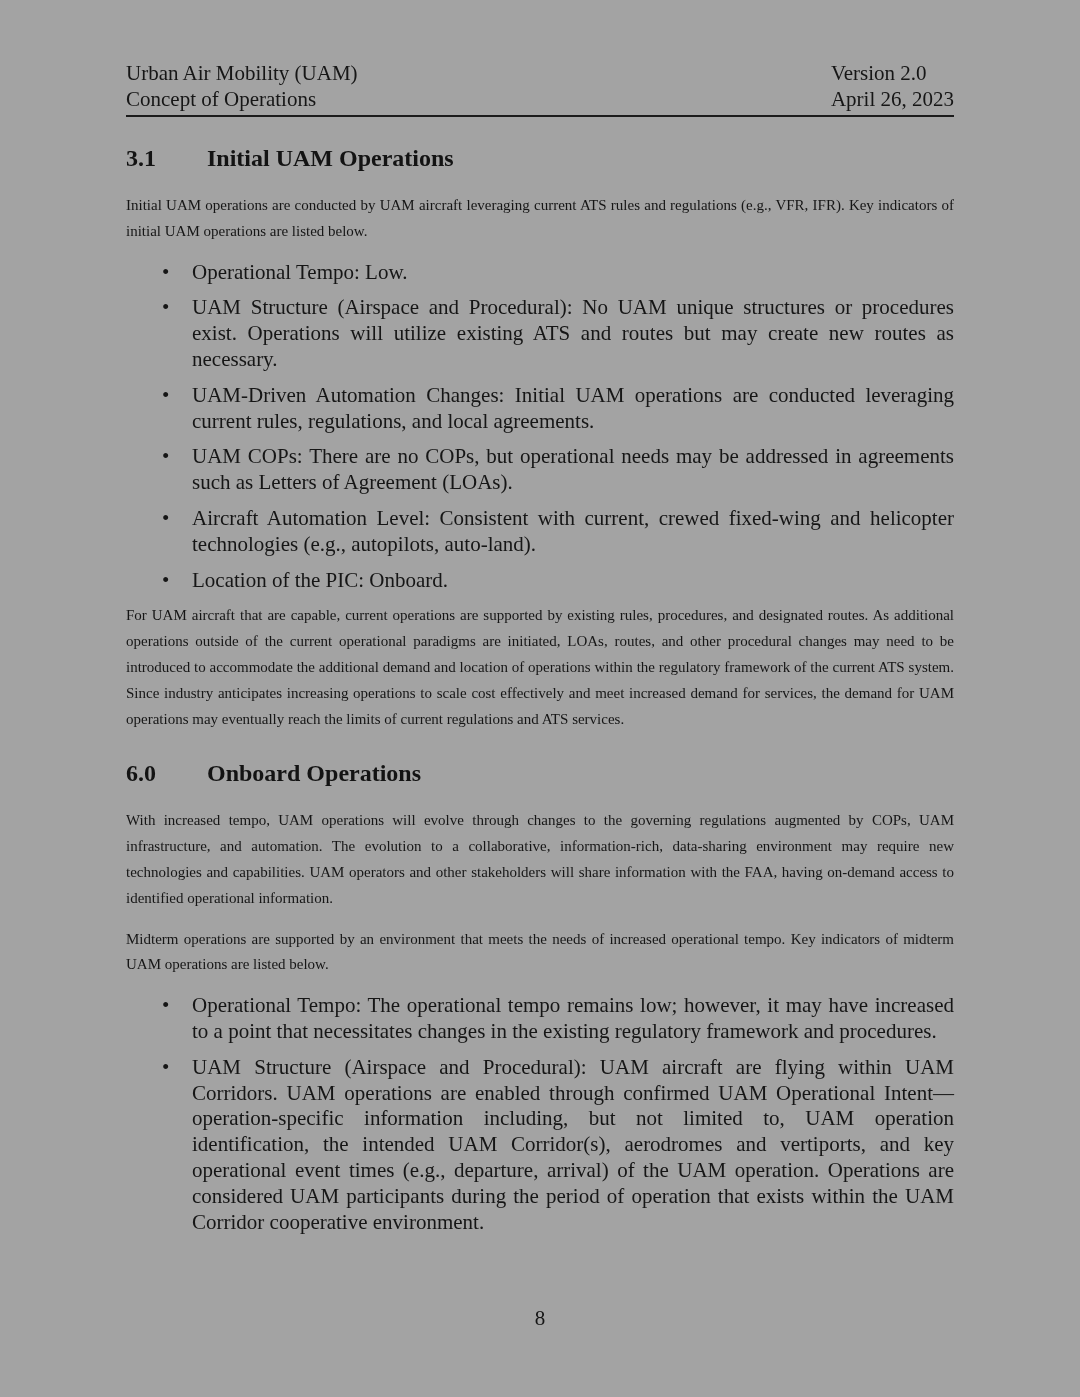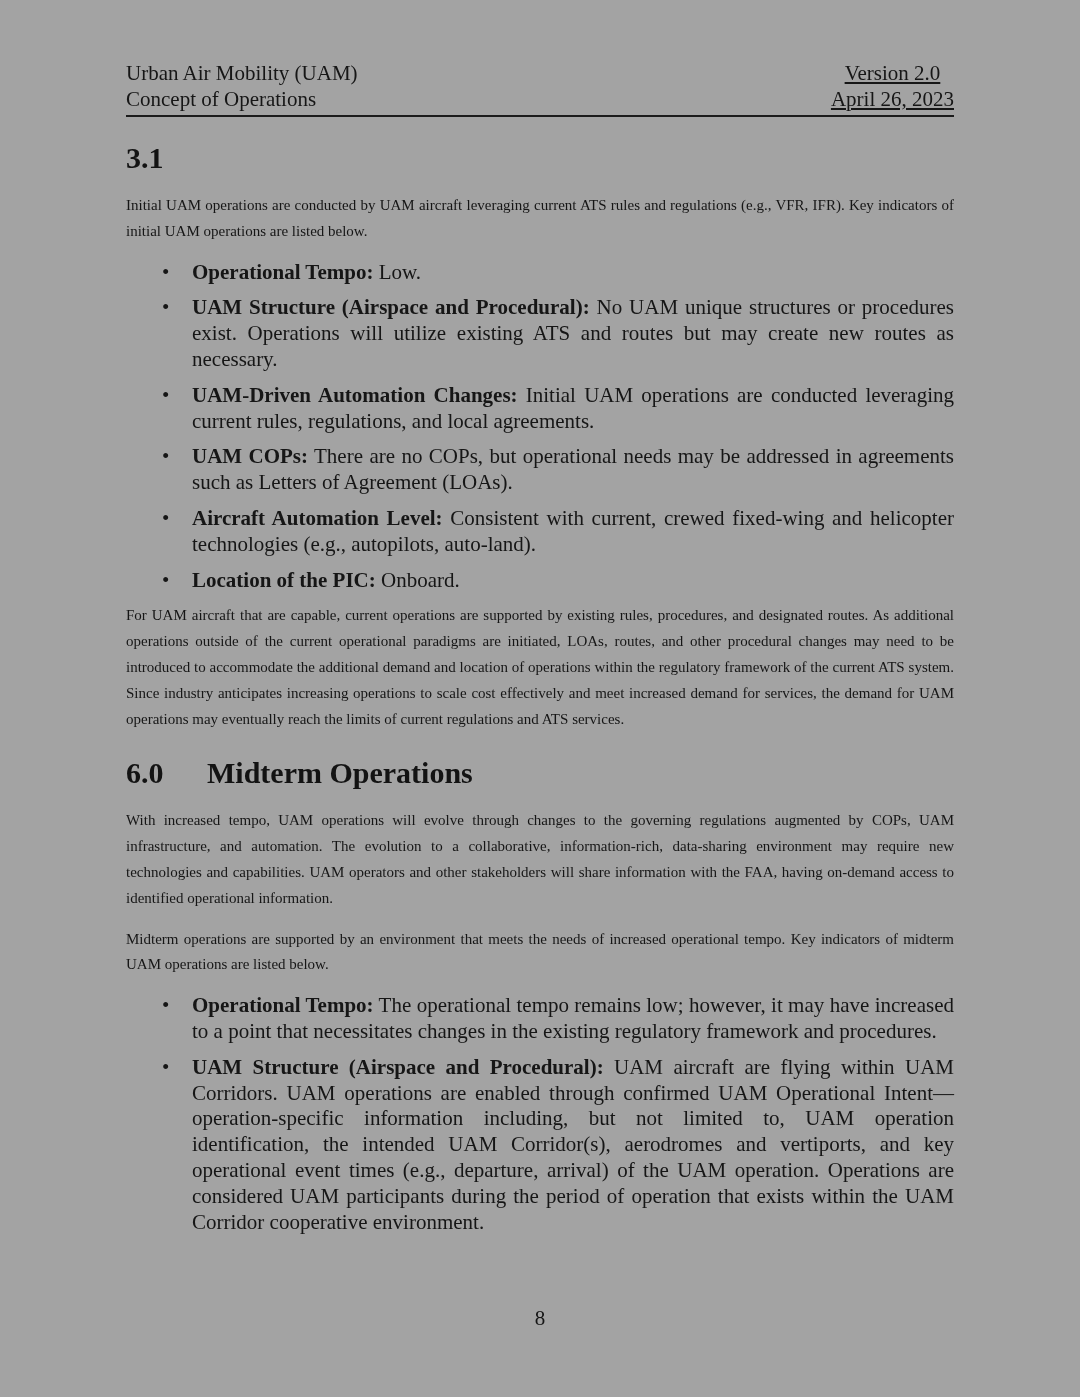"Version 2.0" .doc-header .col-right { text-align: center -> left; text-decoration: underline -> none }
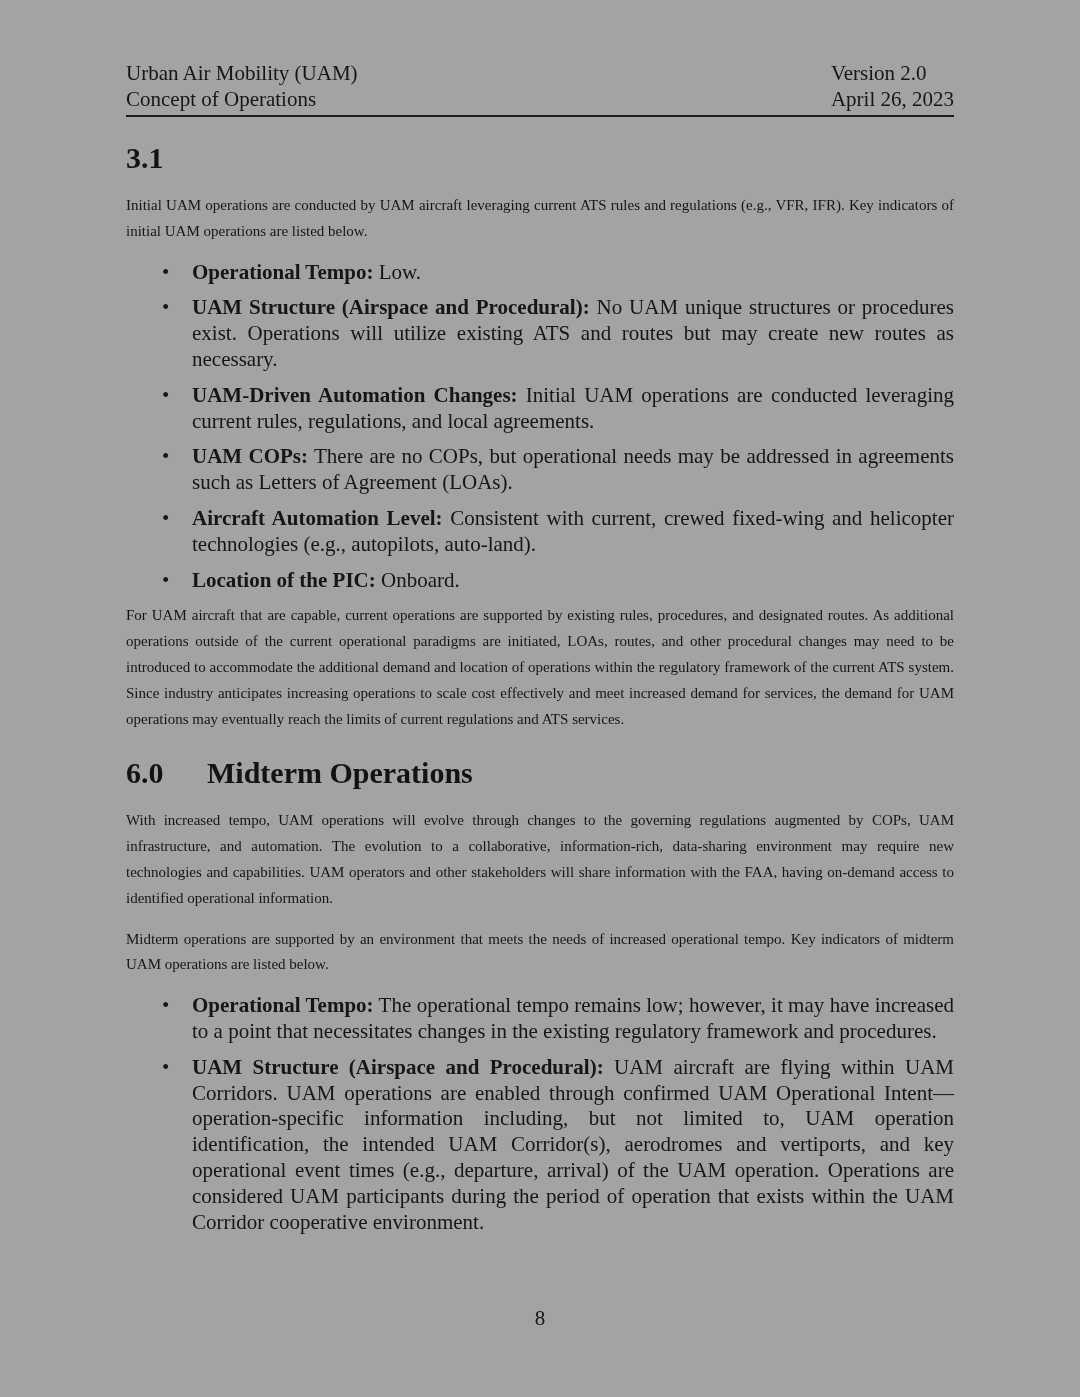"3.1" h2.section-heading { font-size: 30px -> 24px }
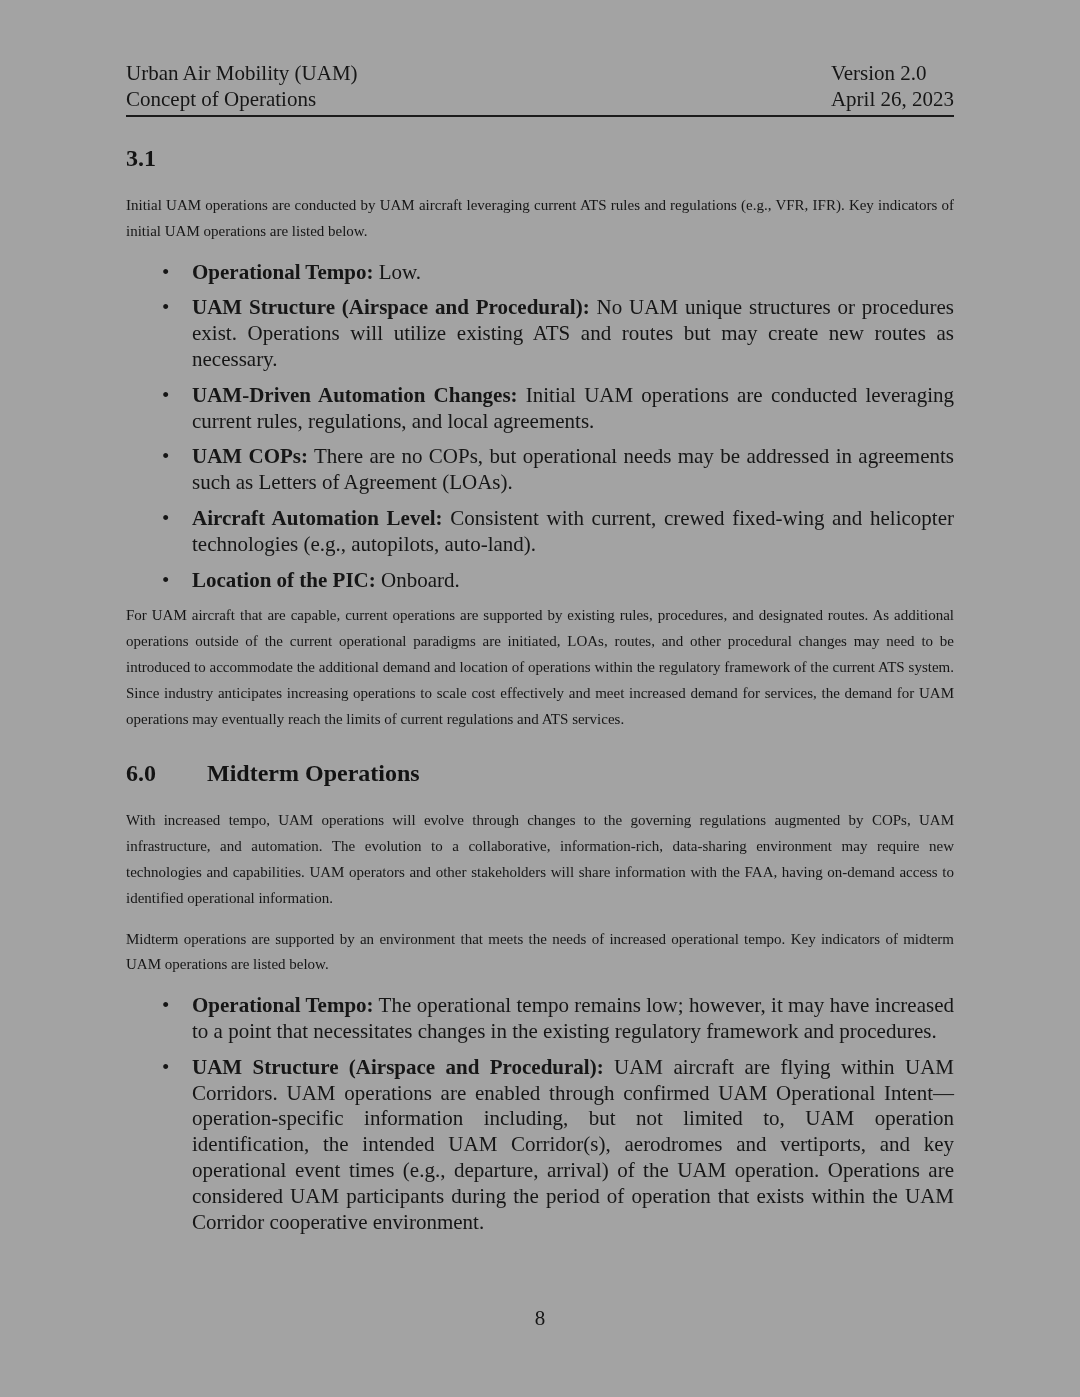"Initial UAM Operations" span.sec-title { html: none -> <span>Initial UAM Operations</span> }
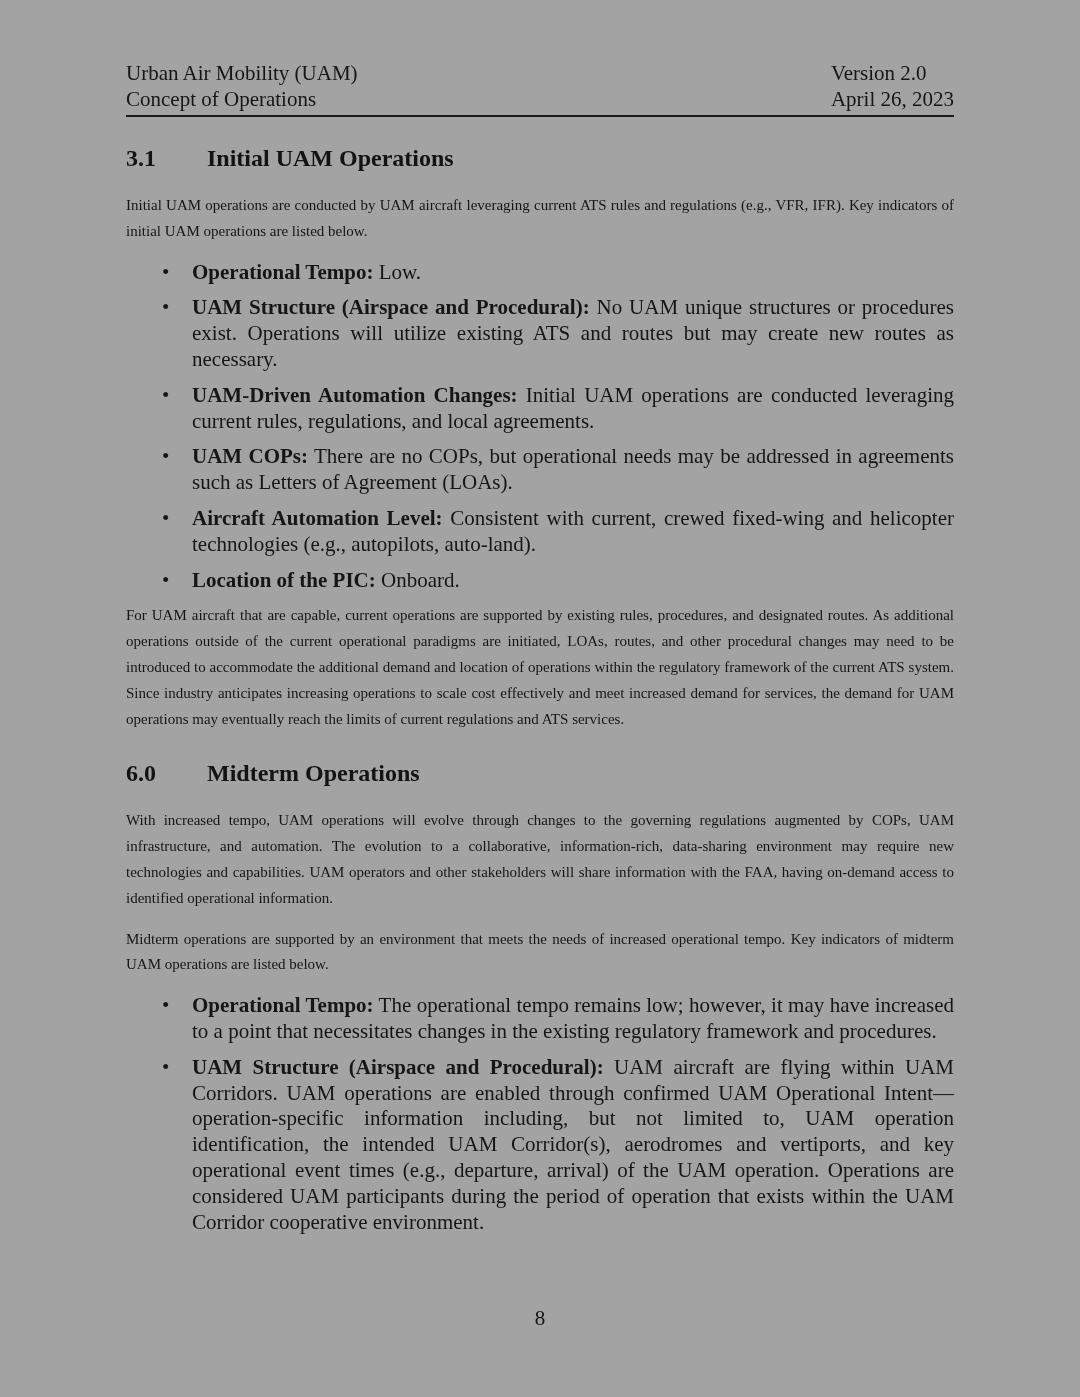"Operational Tempo:" .bold { font-weight: bold -> normal }
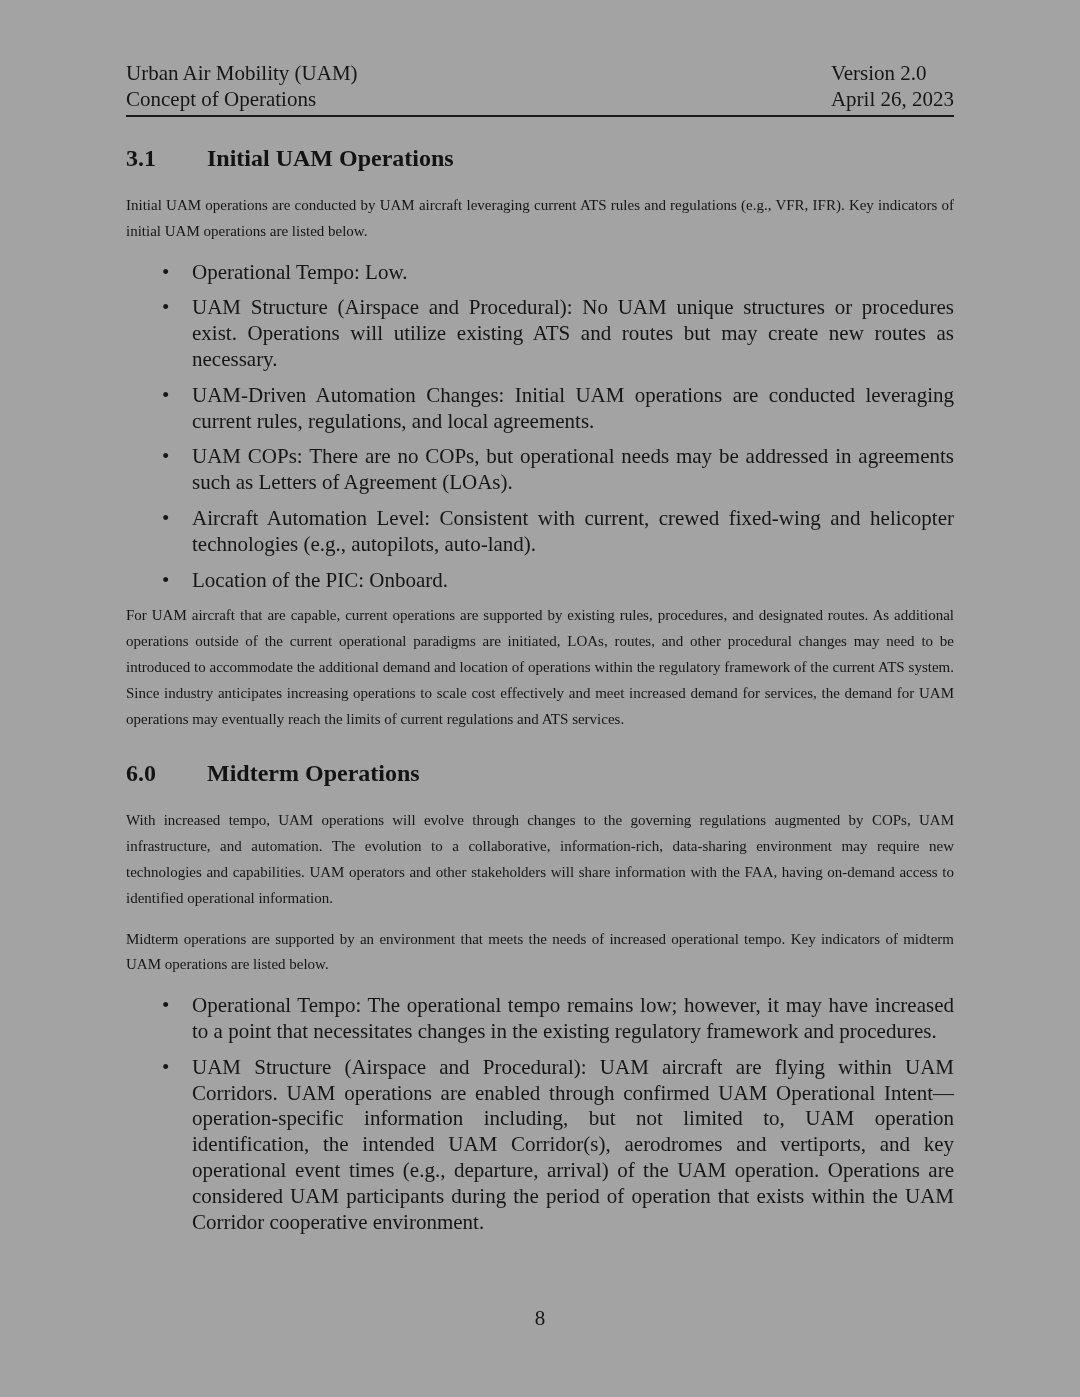"Midterm Operations" span.sec-title { text: Midterm -> Onboard }
